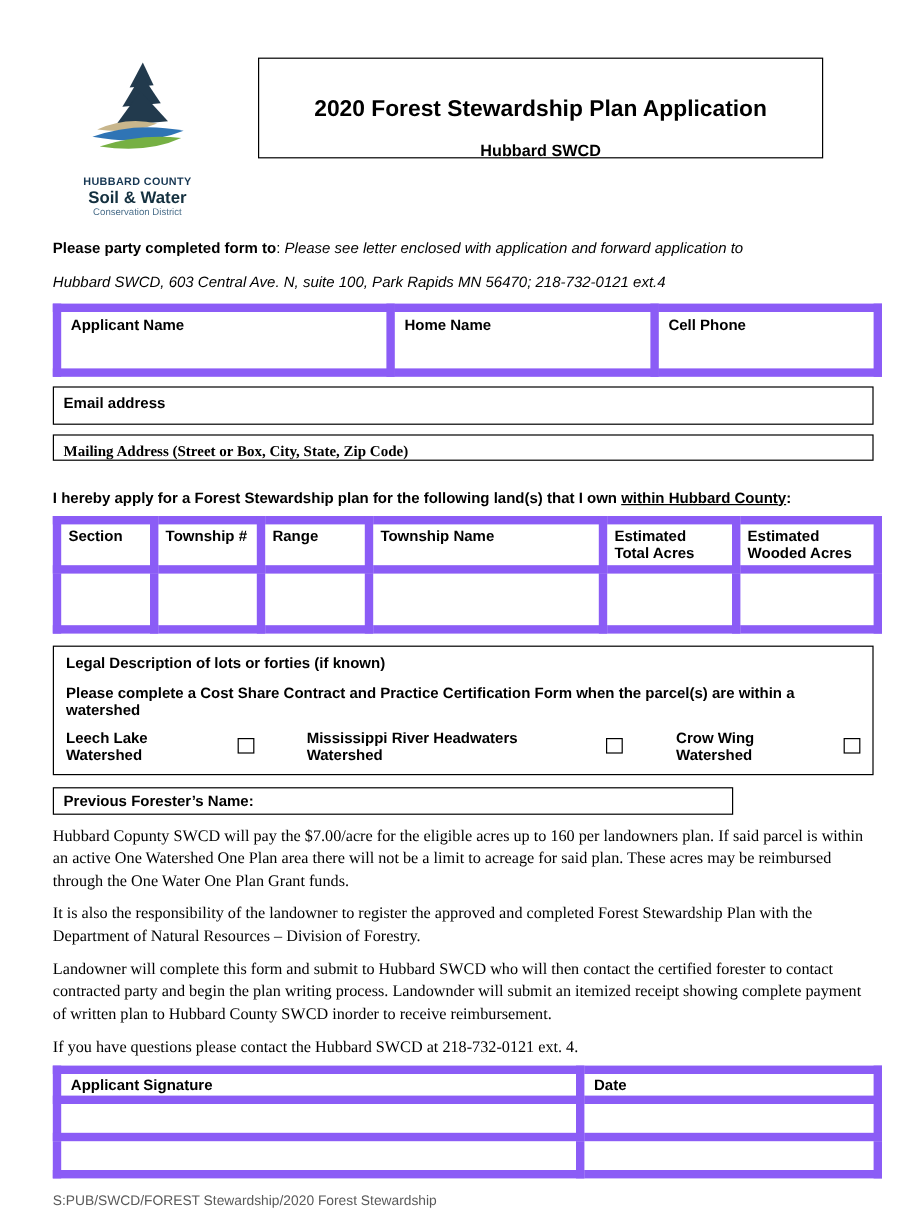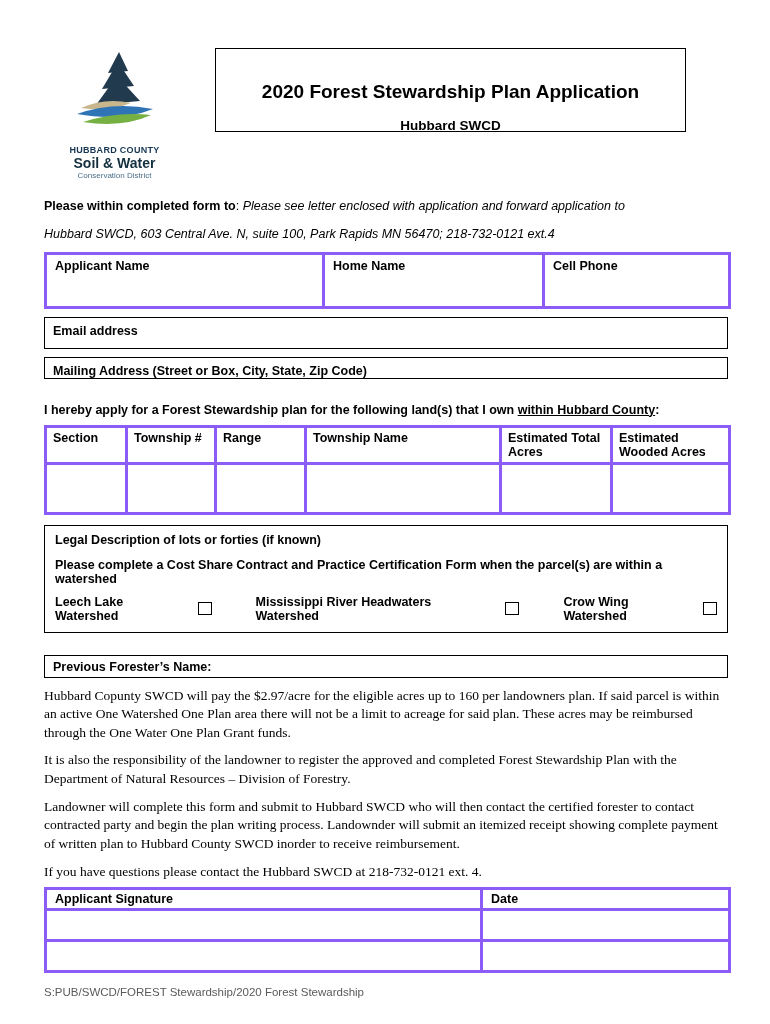"Please within completed form to" span.bold { text: within -> party }
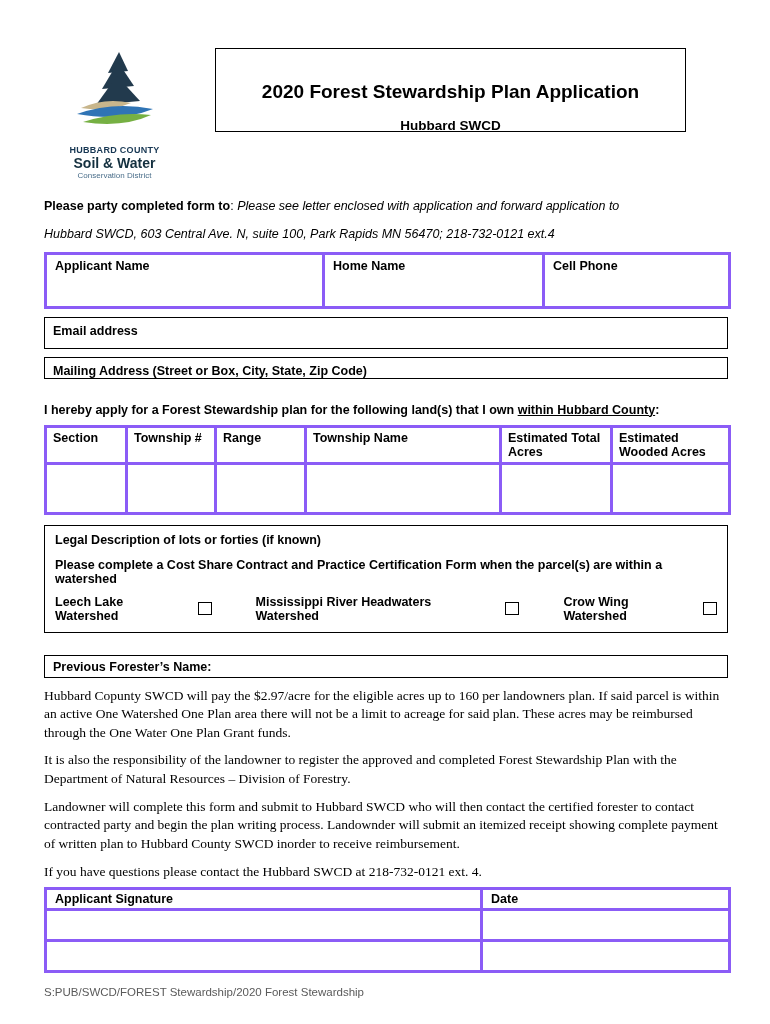"Applicant Name" td { border: 3px solid #8b5cf6 -> 7px solid #8b5cf6 }
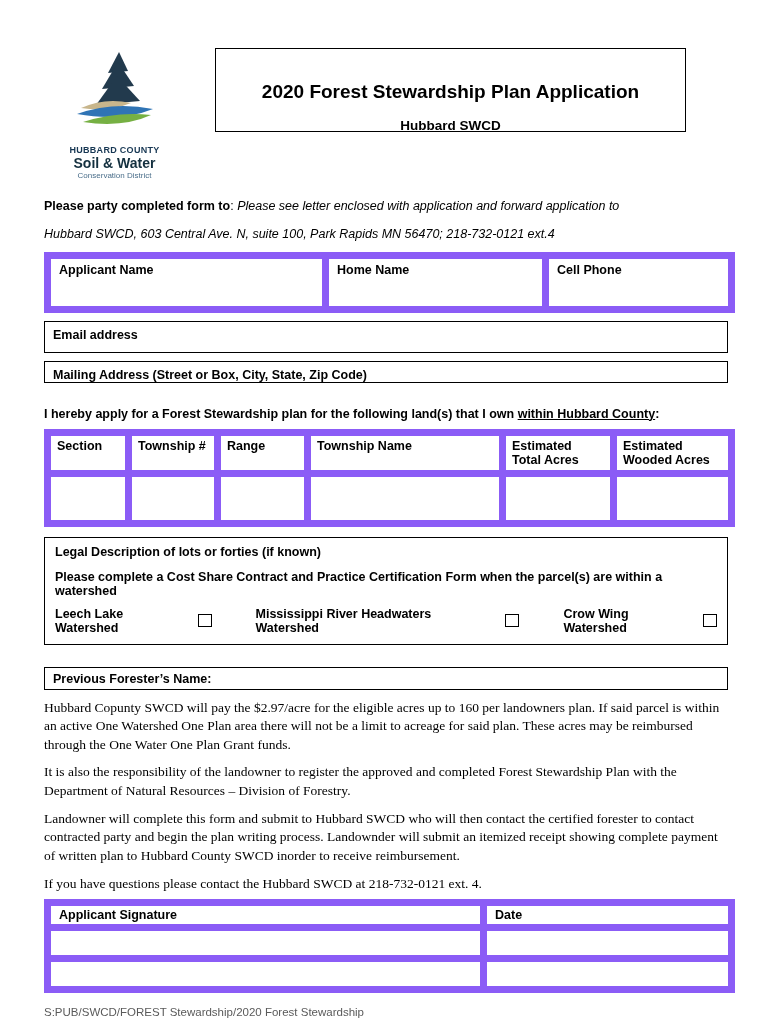"Mailing Address (Street or Box," div.field-box { font-family: none -> Liberation Serif, serif }
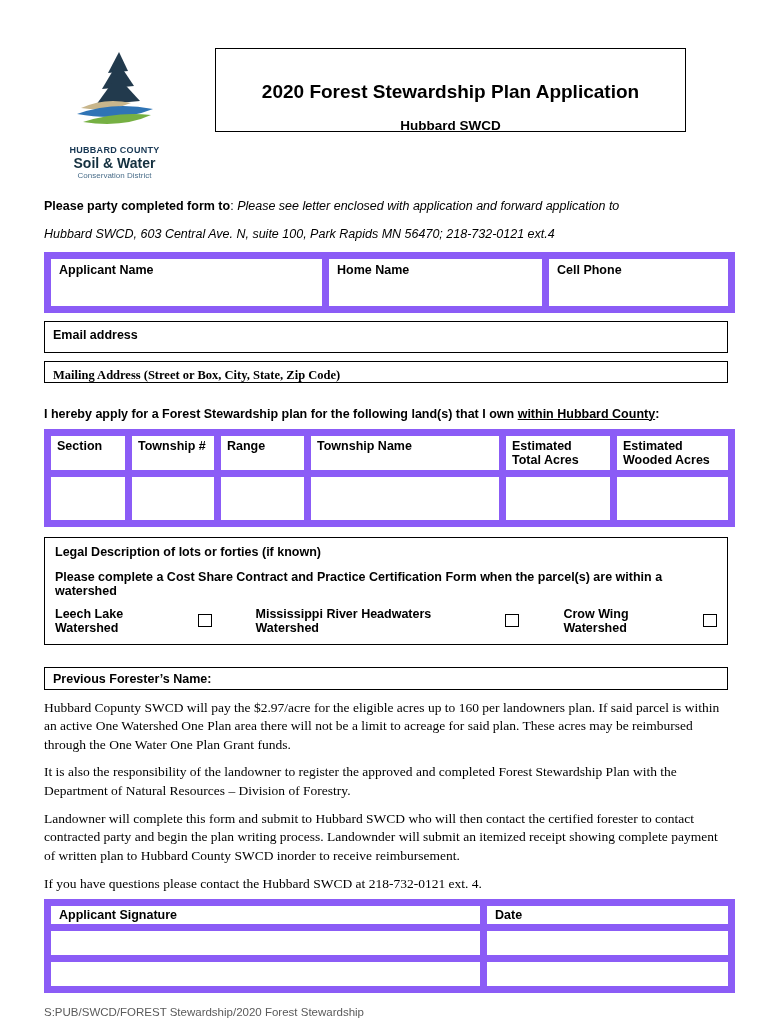"Previous Forester’s Name:" .forester-box { margin-top: 22px -> 10px; width: 684px -> 567px }
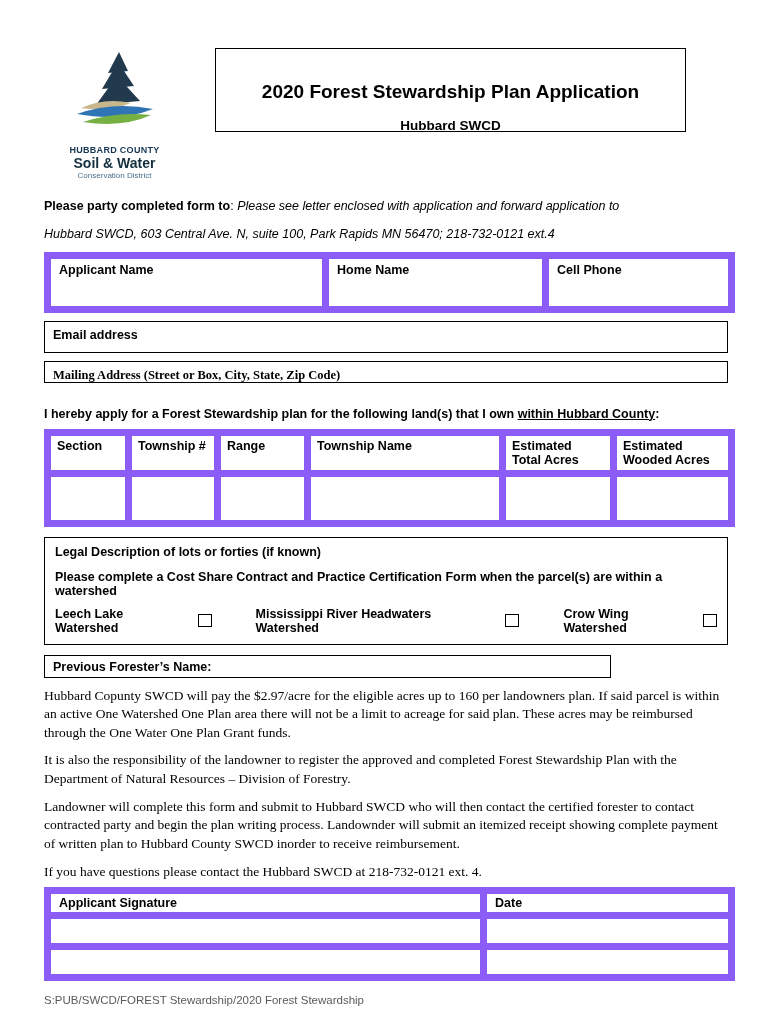"Hubbard Copunty SWCD will pay" p { text: $2.97/acre -> $7.00/acre }
